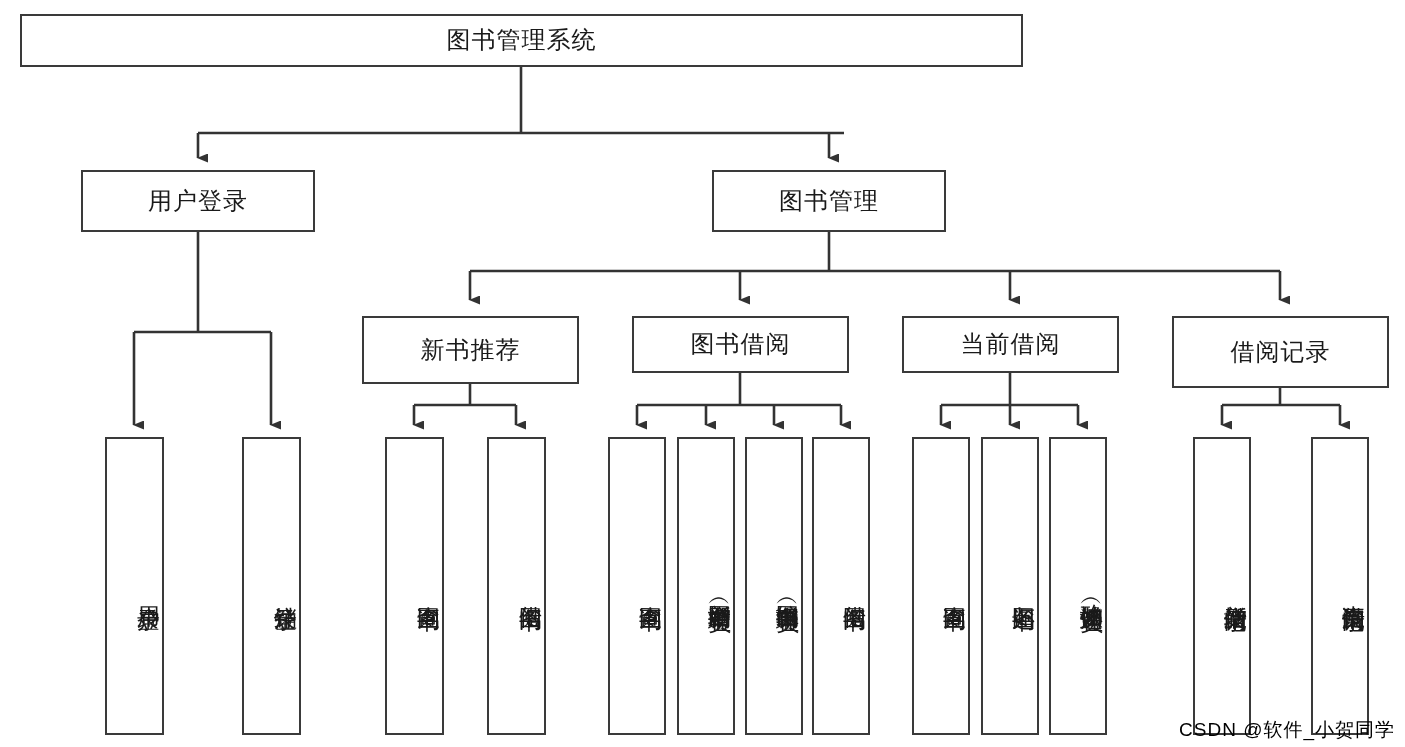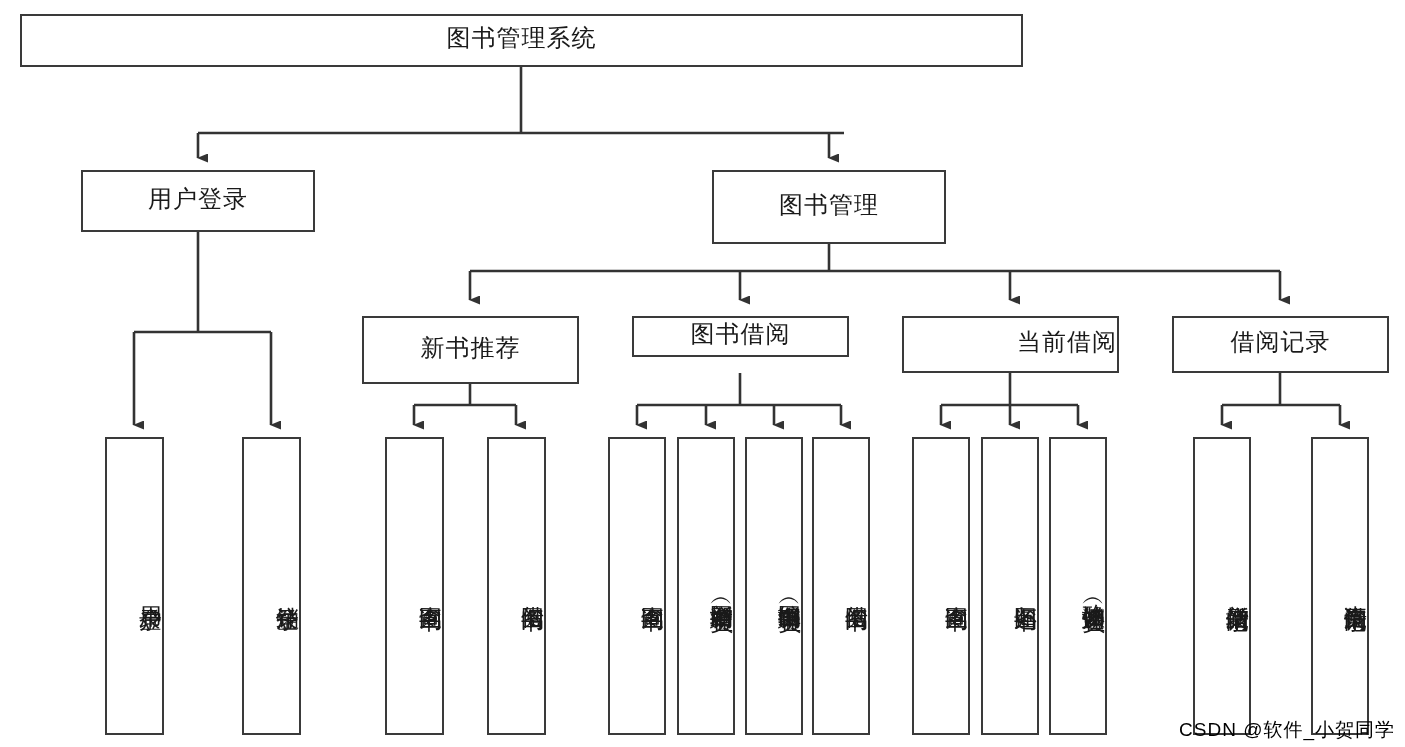"图书管理系统" .node { font-family: Liberation Mono, monospace -> none }
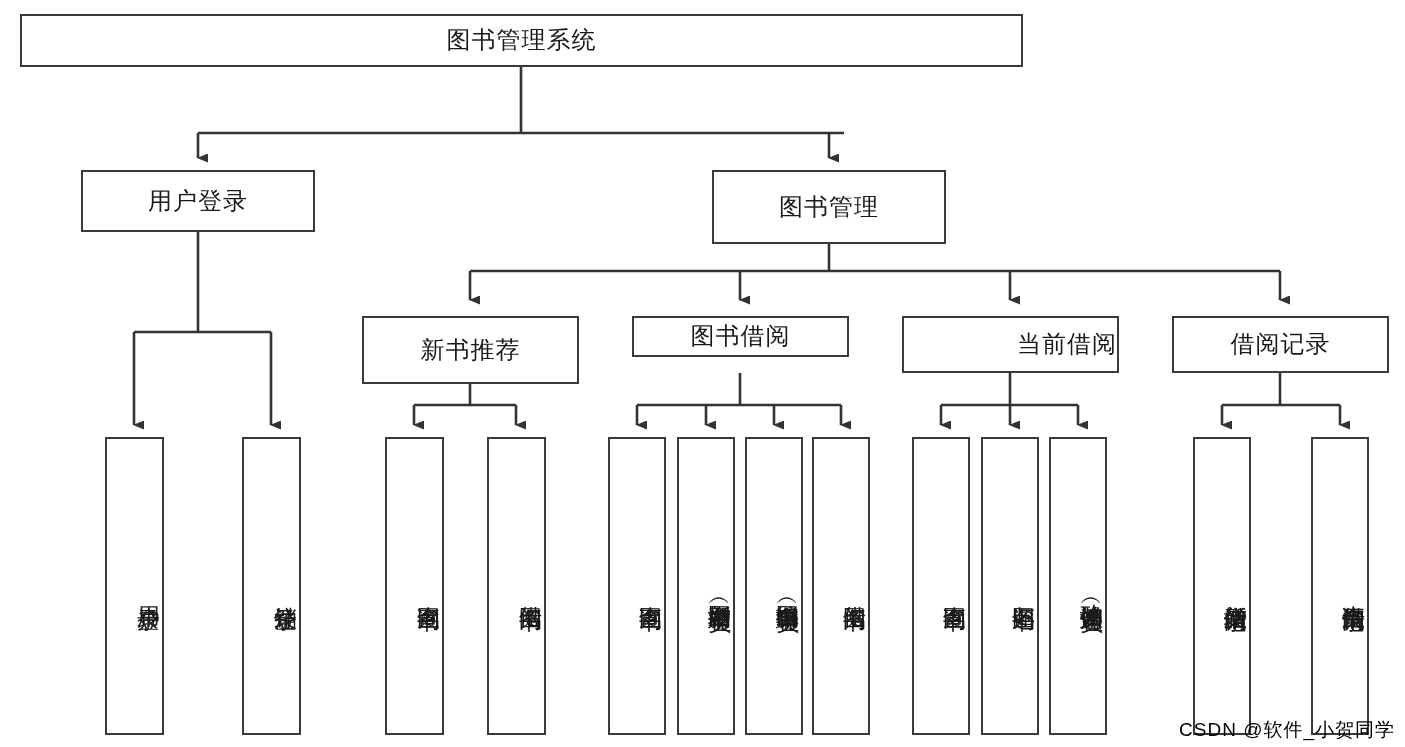"图书管理" div.node { height: 74px -> 62px }
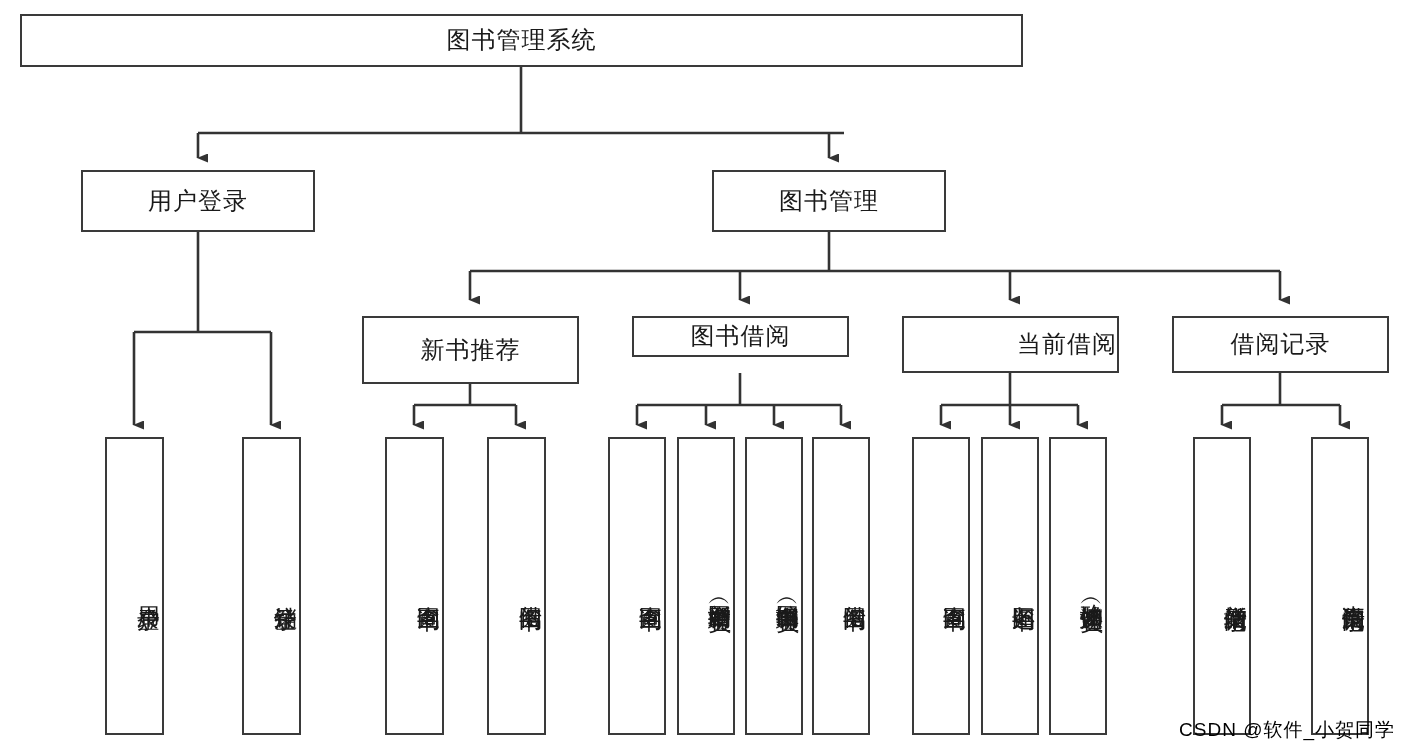"图书借阅" div.node { height: 41px -> 57px }
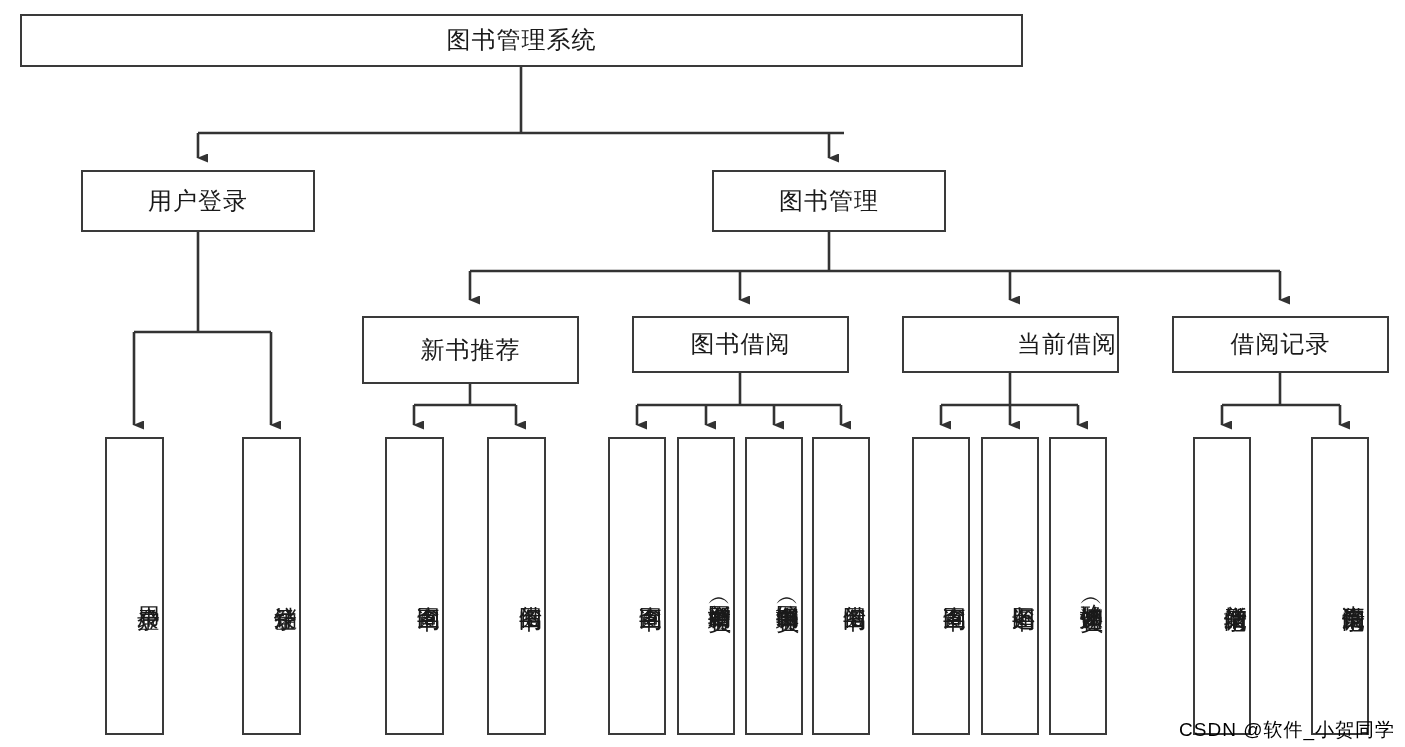"当前借阅" div.node { justify-content: flex-end -> none }
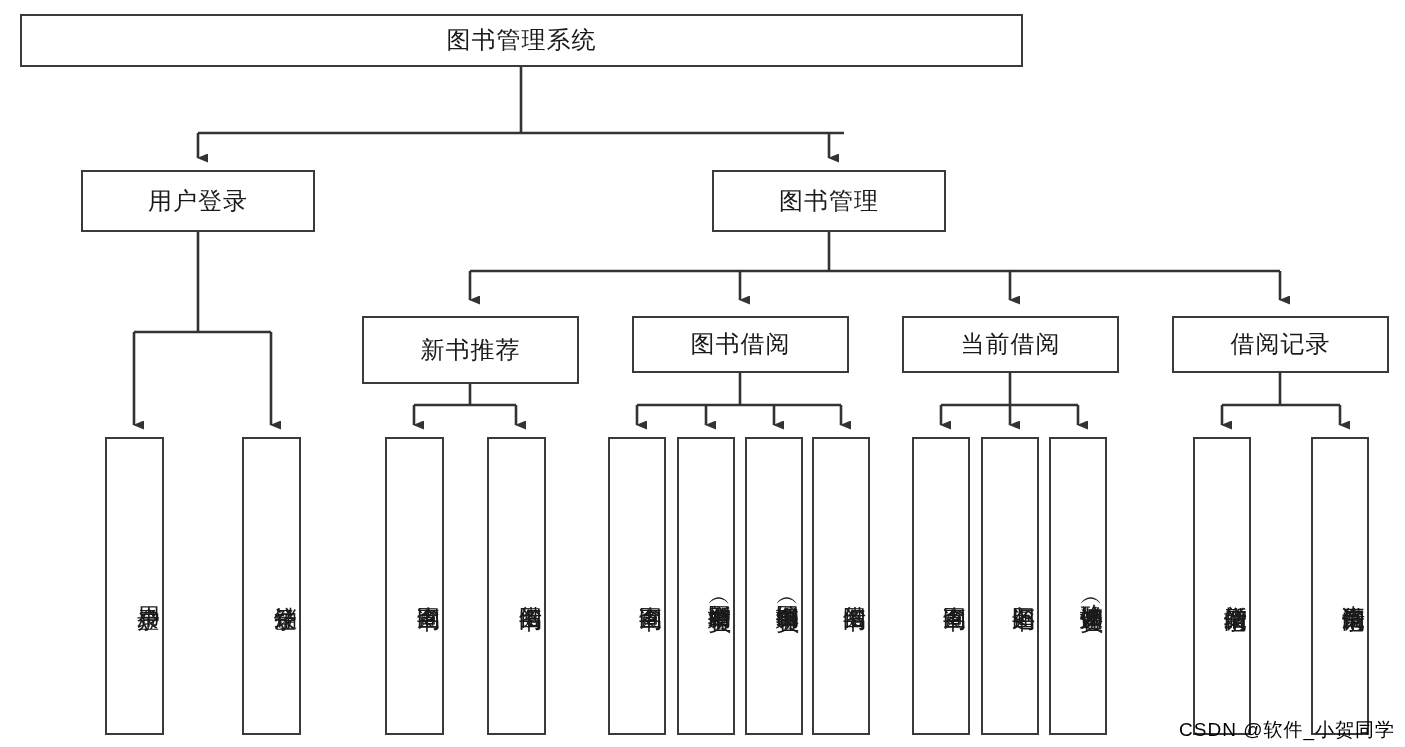"借阅记录" div.node { height: 57px -> 72px }
